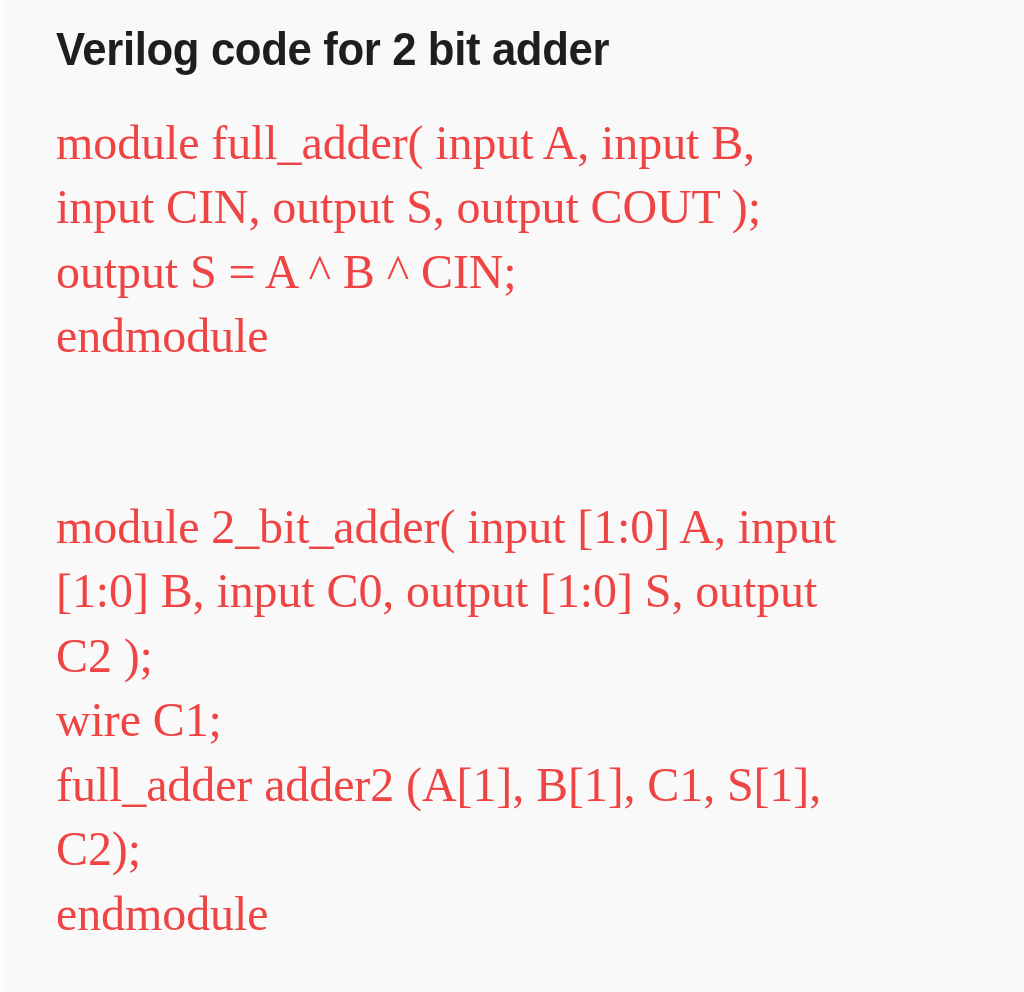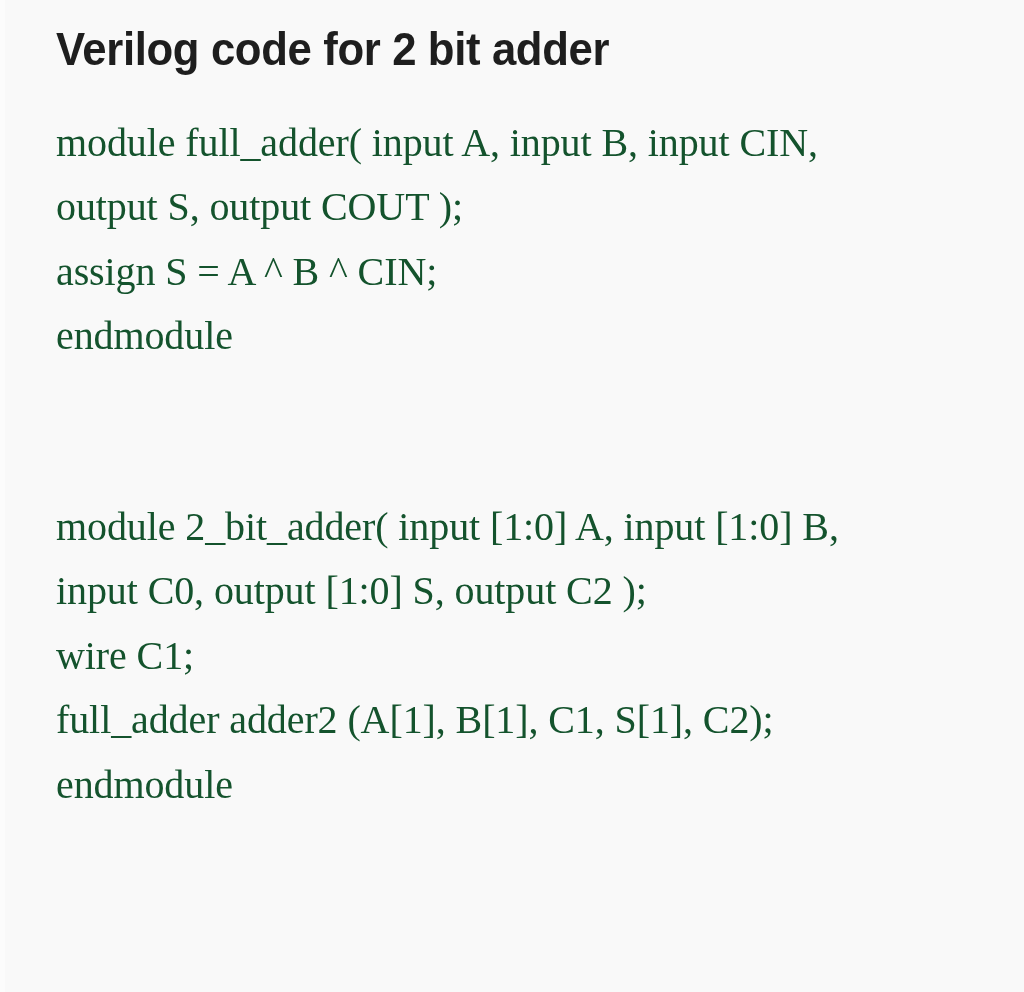"module full_adder( input A, input" .code-block { color: #14532d -> #ef4444; font-size: 40px -> 48px }
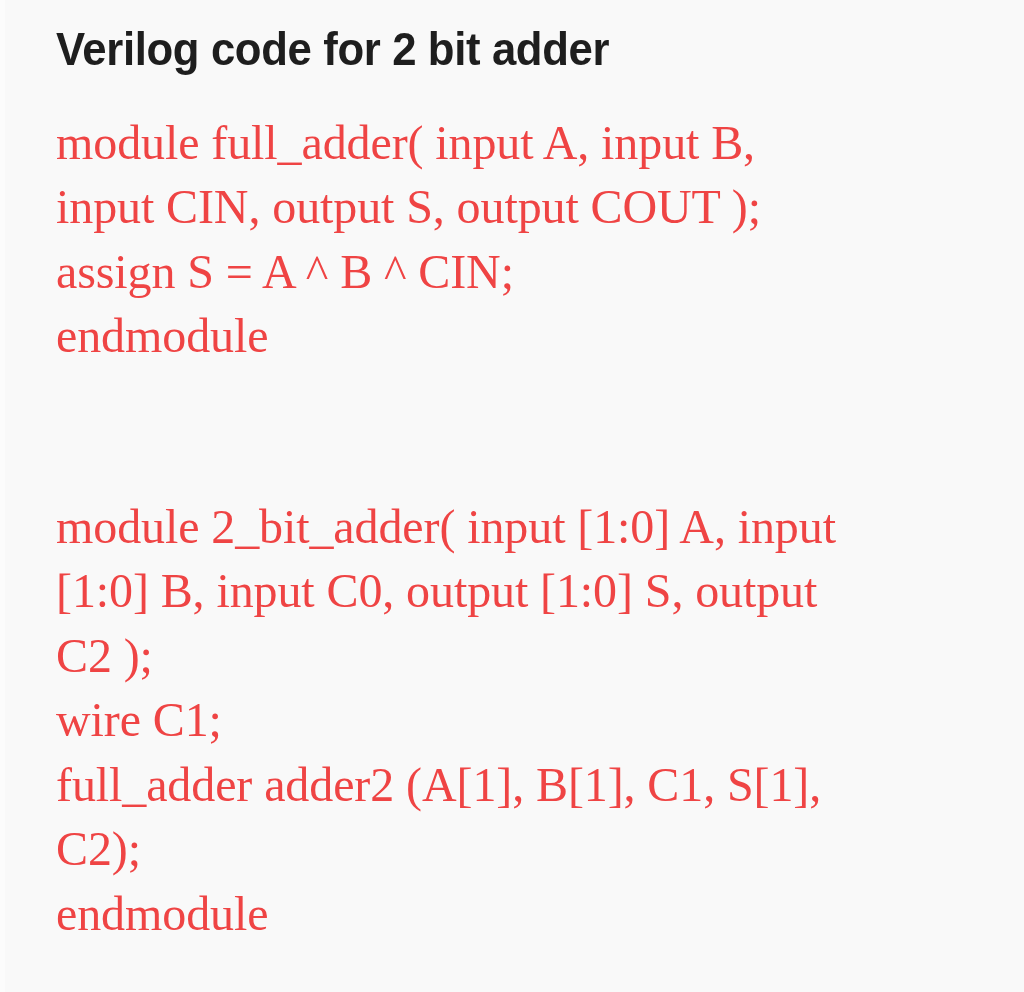"assign S = A ^" span.ln { text: assign -> output }
